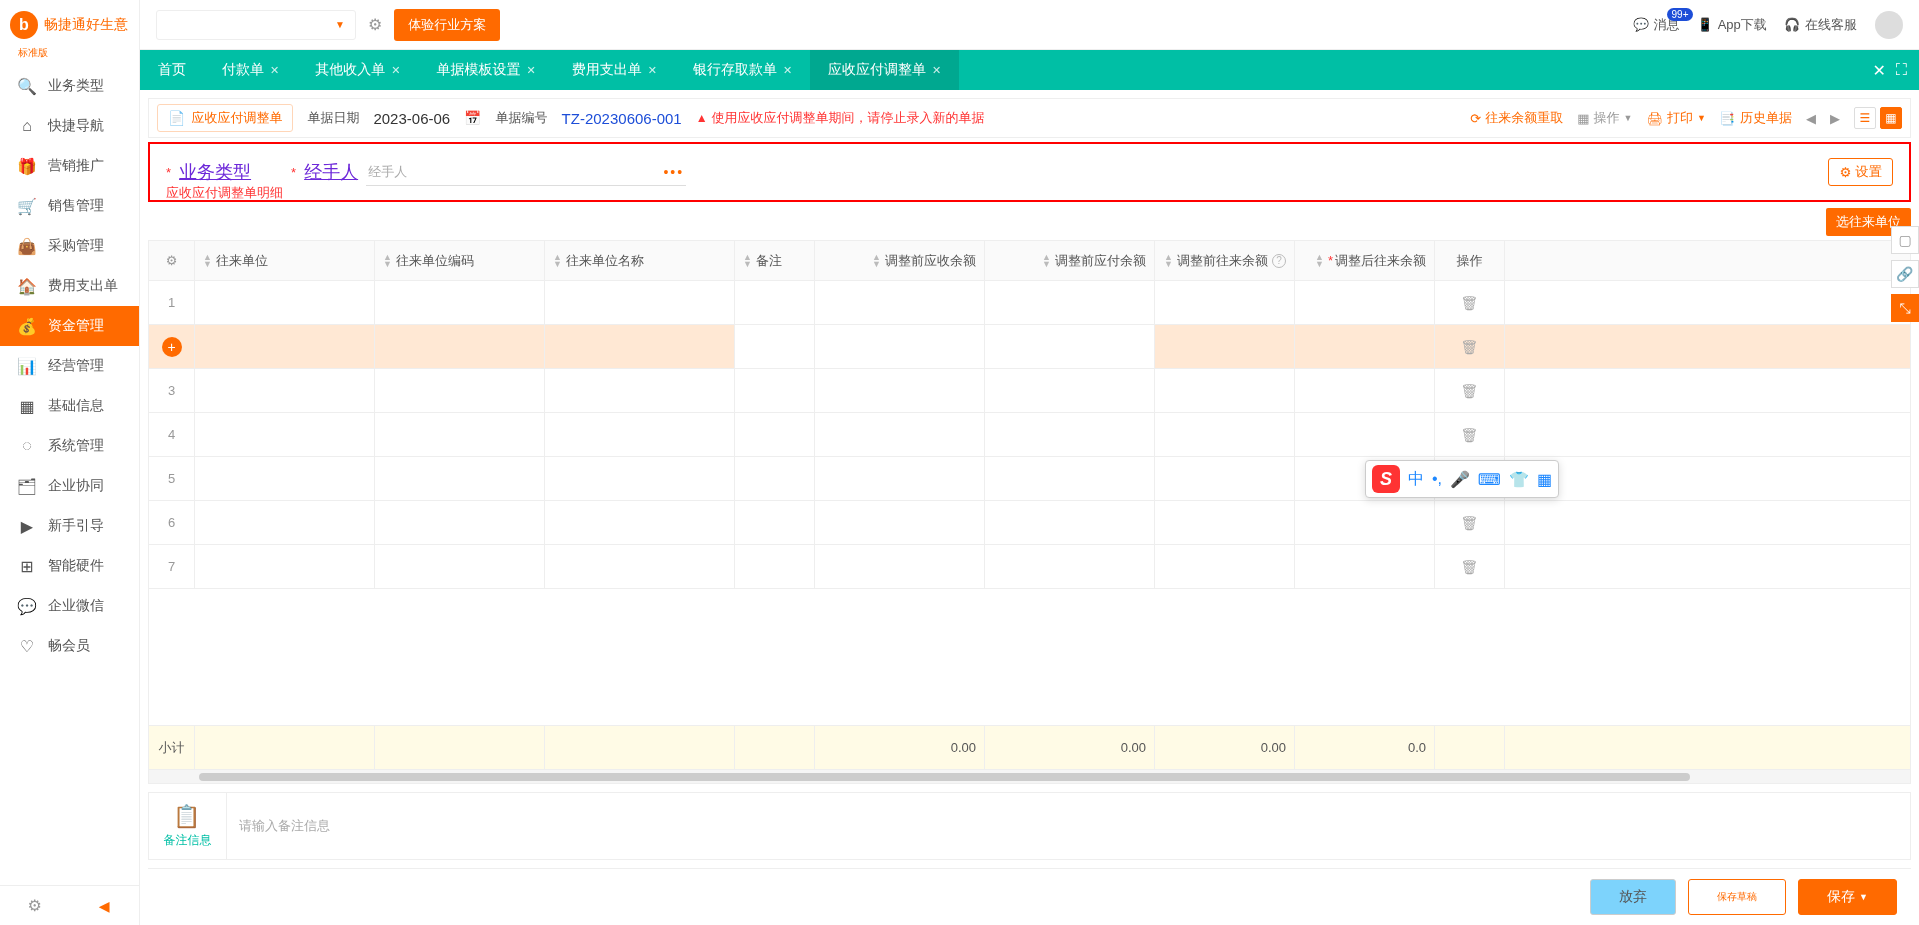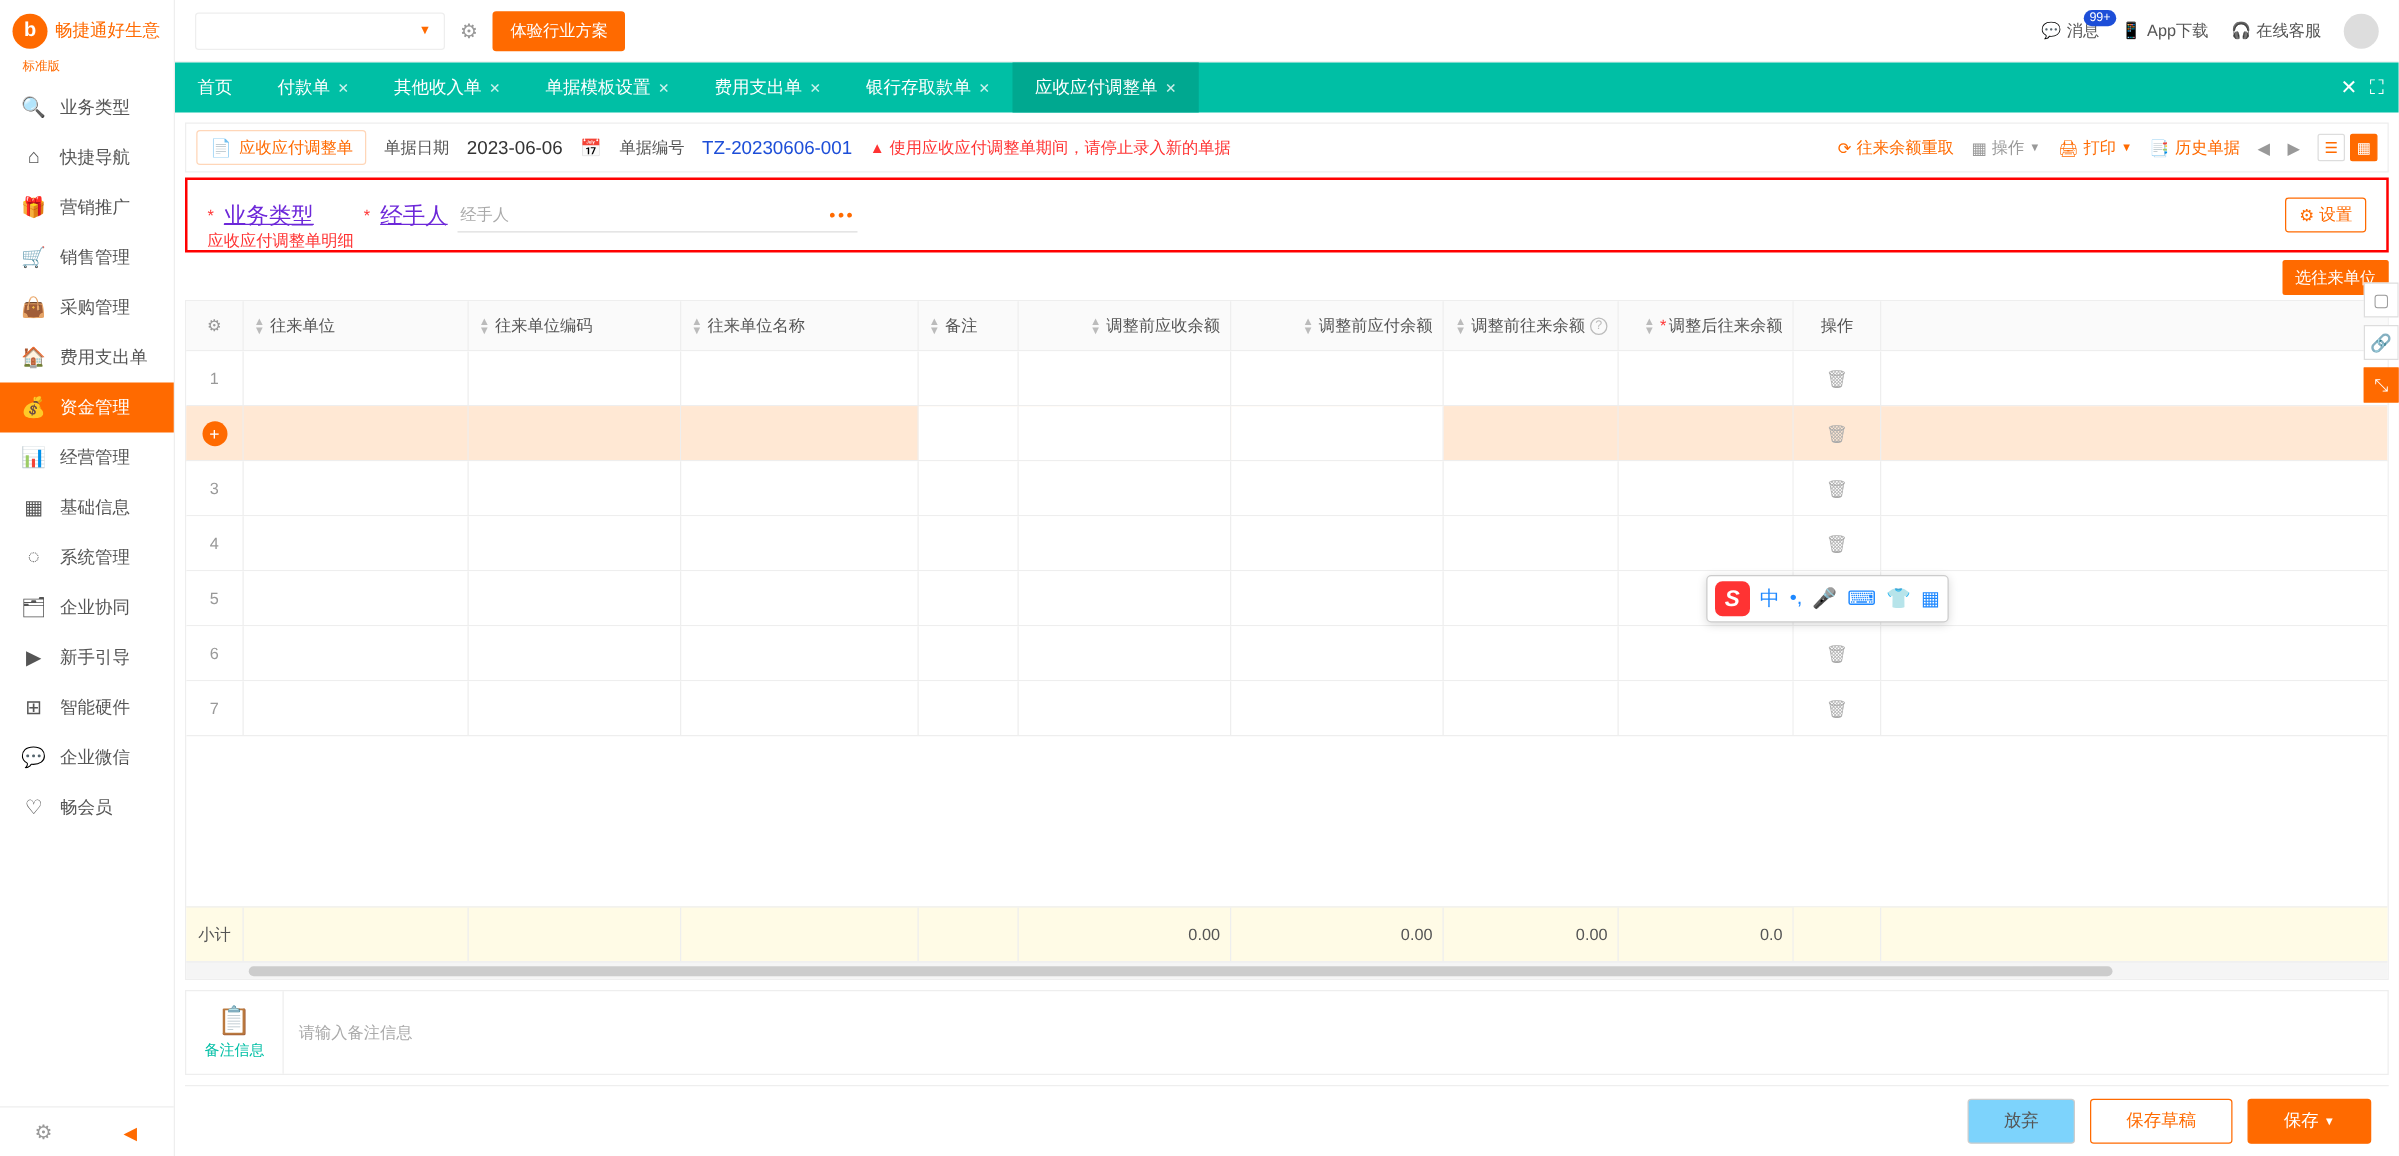"保存草稿" .btn-outline-orange { font-size: 14px -> 10px }
